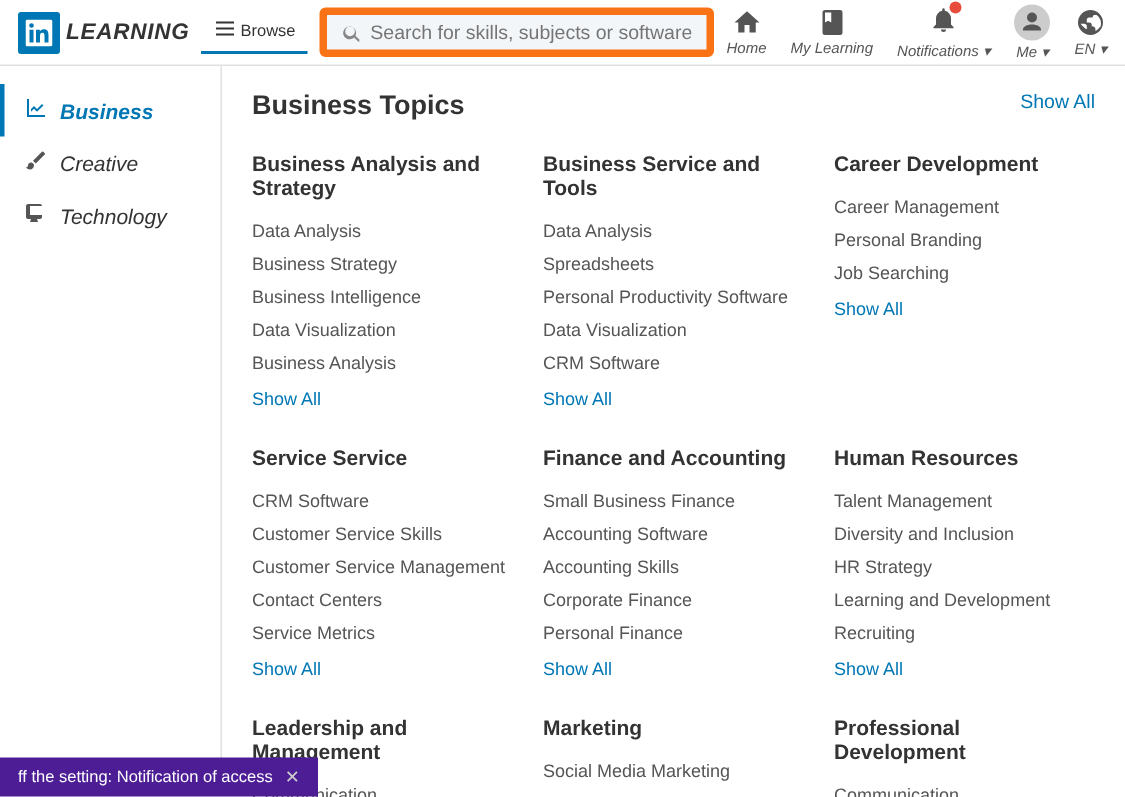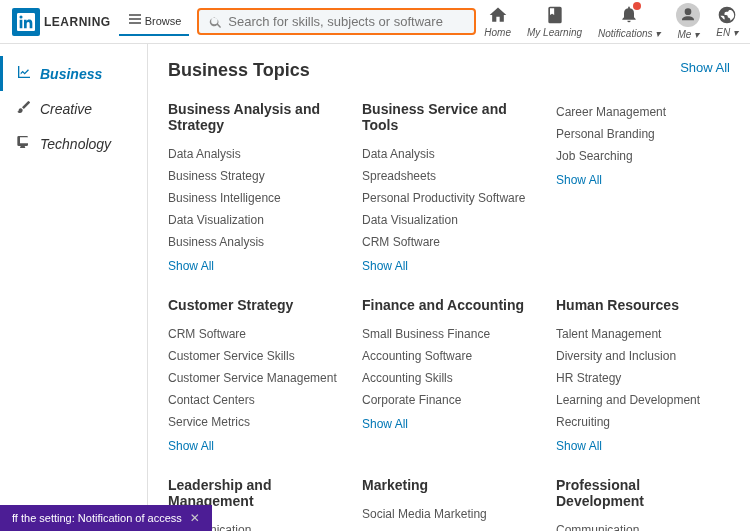"LEARNING" .learning-text { font-size: 12px -> 15px; font-style: none -> italic }
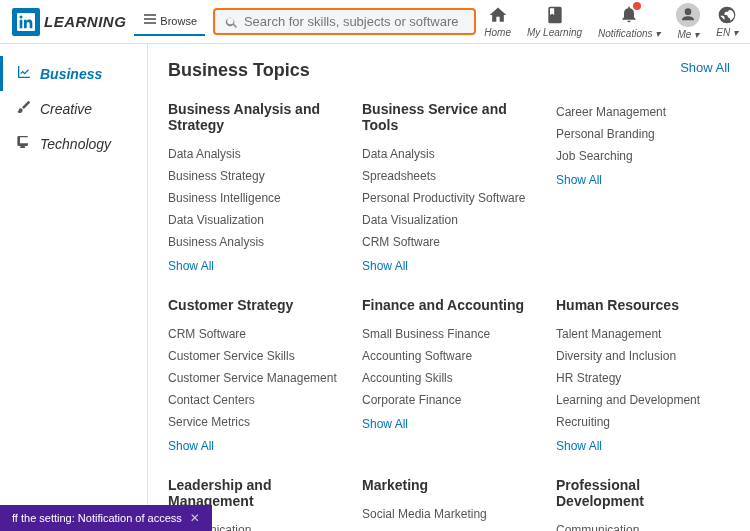"Search for skills, subjects or" .search-bar { border: 2px solid #f97316 -> 5px solid #f97316 }
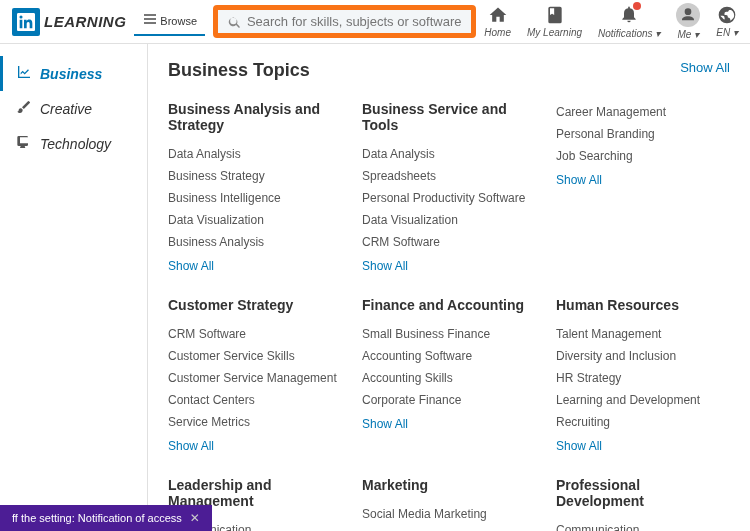"Career Development" div.topic-title { html: none -> <div>Career Development</div> }
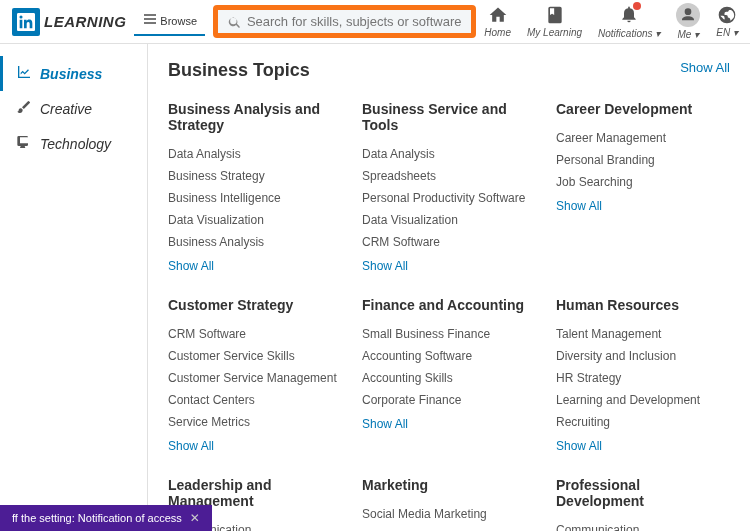"Customer Strategy" div.topic-title { text: Customer Strategy -> Service Service }
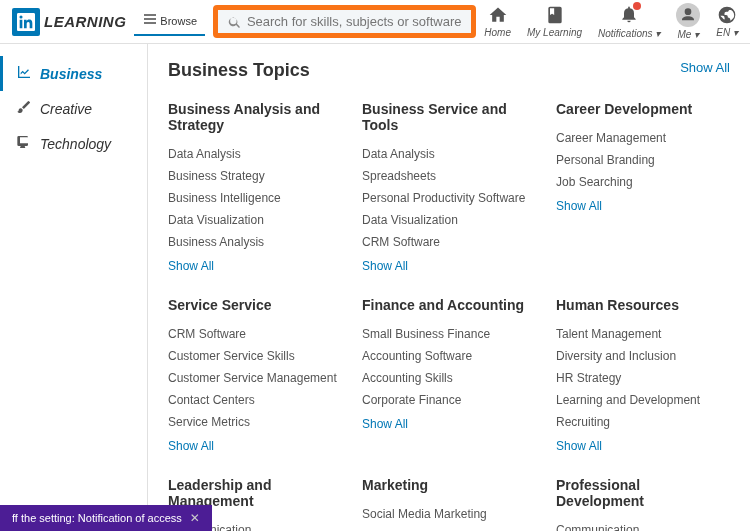"Personal Finance" div.topic-item { html: none -> <div>Personal Finance</div> }
